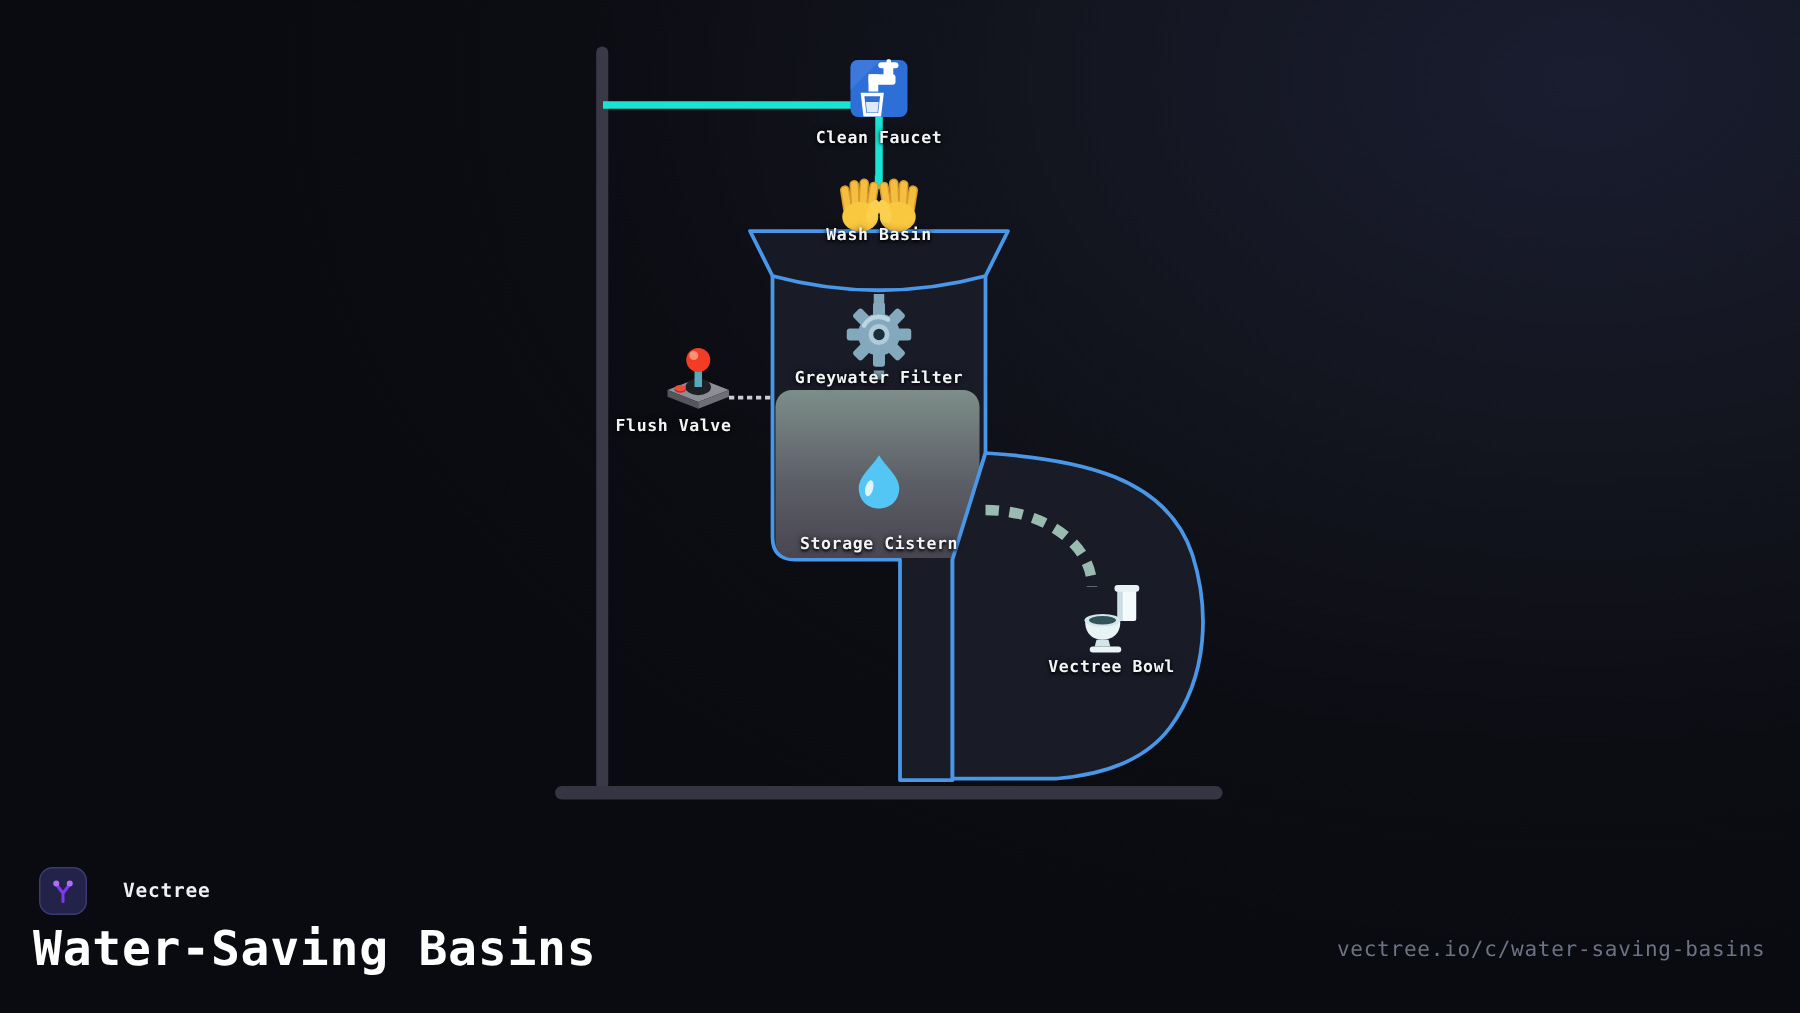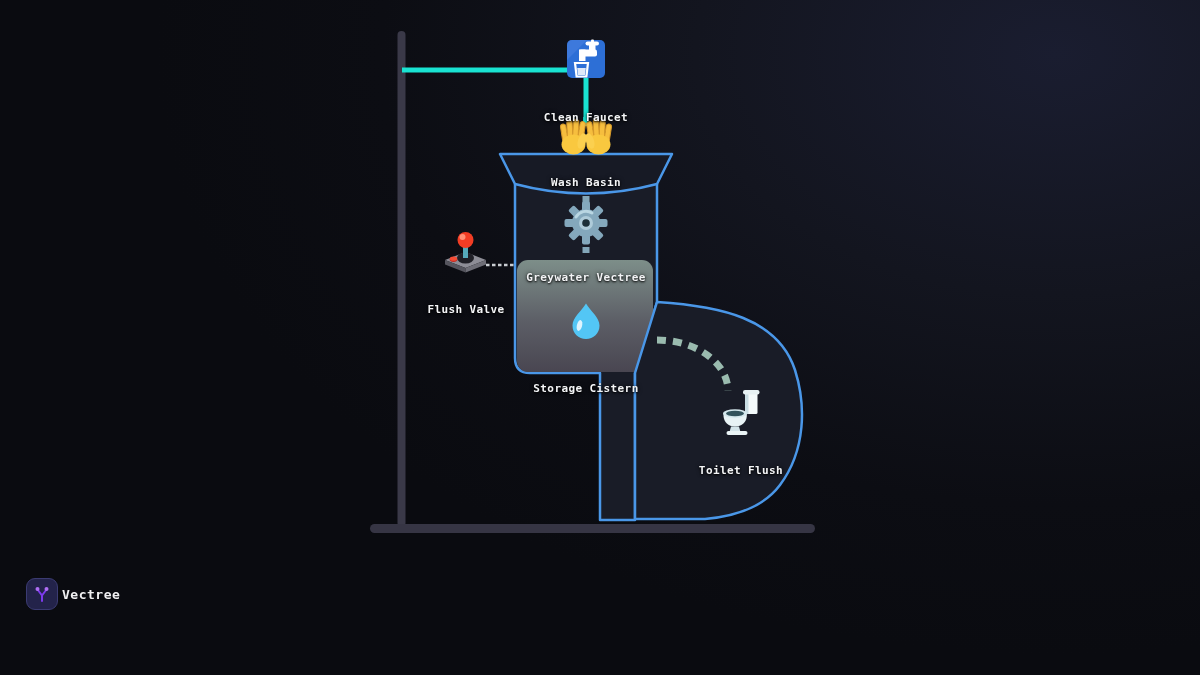"Clean Faucet" .lbl { margin-top: 26px -> none }
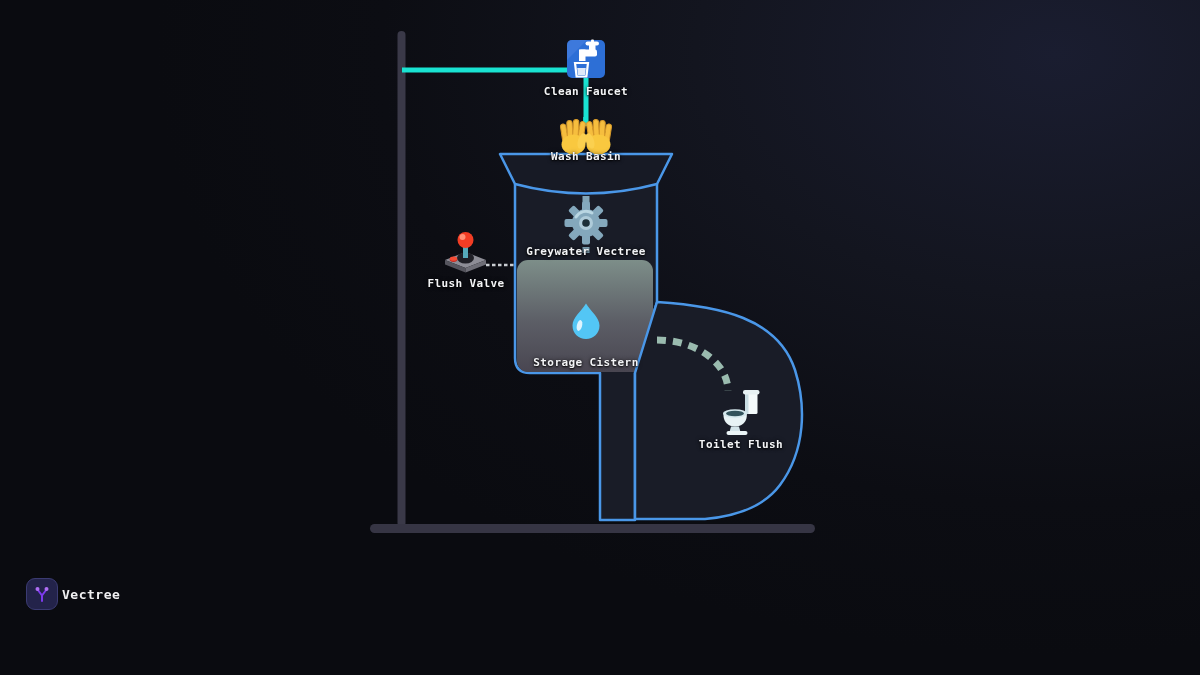"Greywater Vectree" div.lbl { text: Vectree -> Filter }
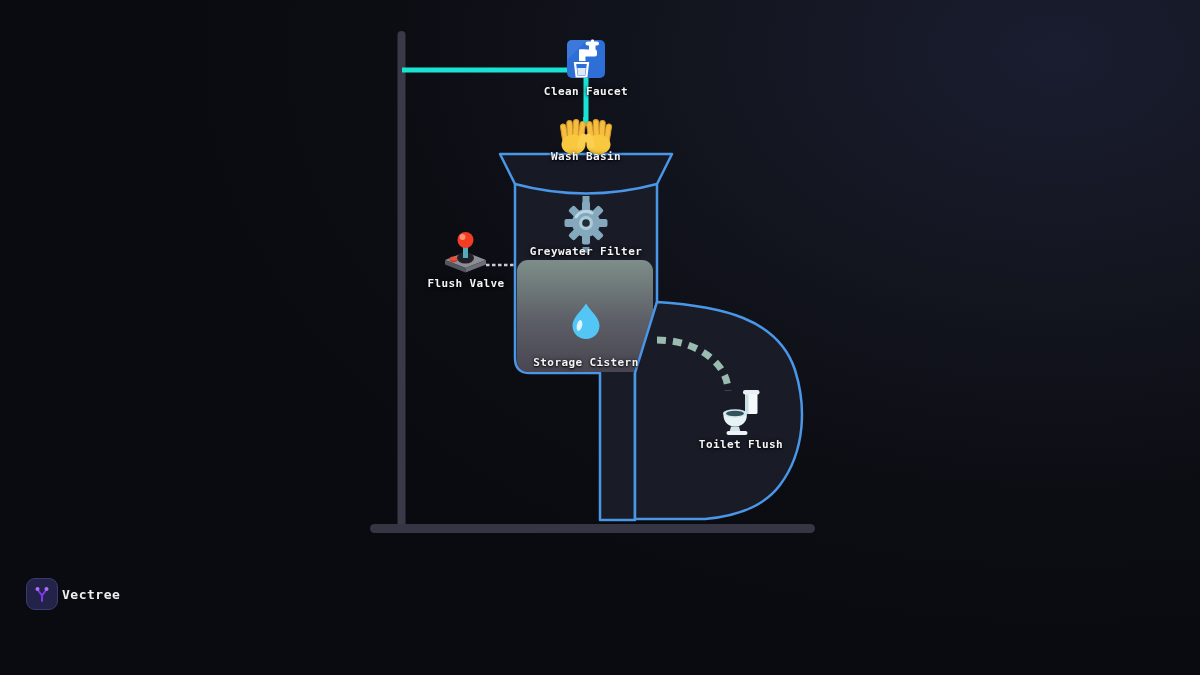"Flush Valve" div.lbl { left: 466px -> 449px }
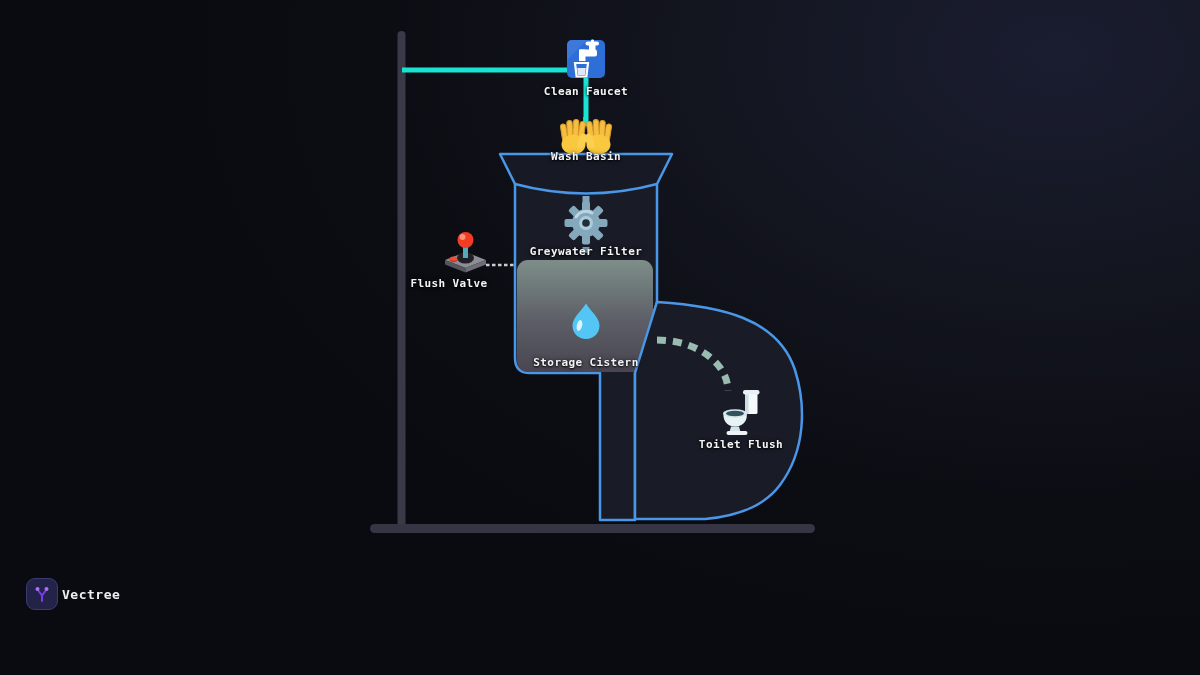"Toilet Flush" div.lbl { text: Toilet Flush -> Vectree Bowl }
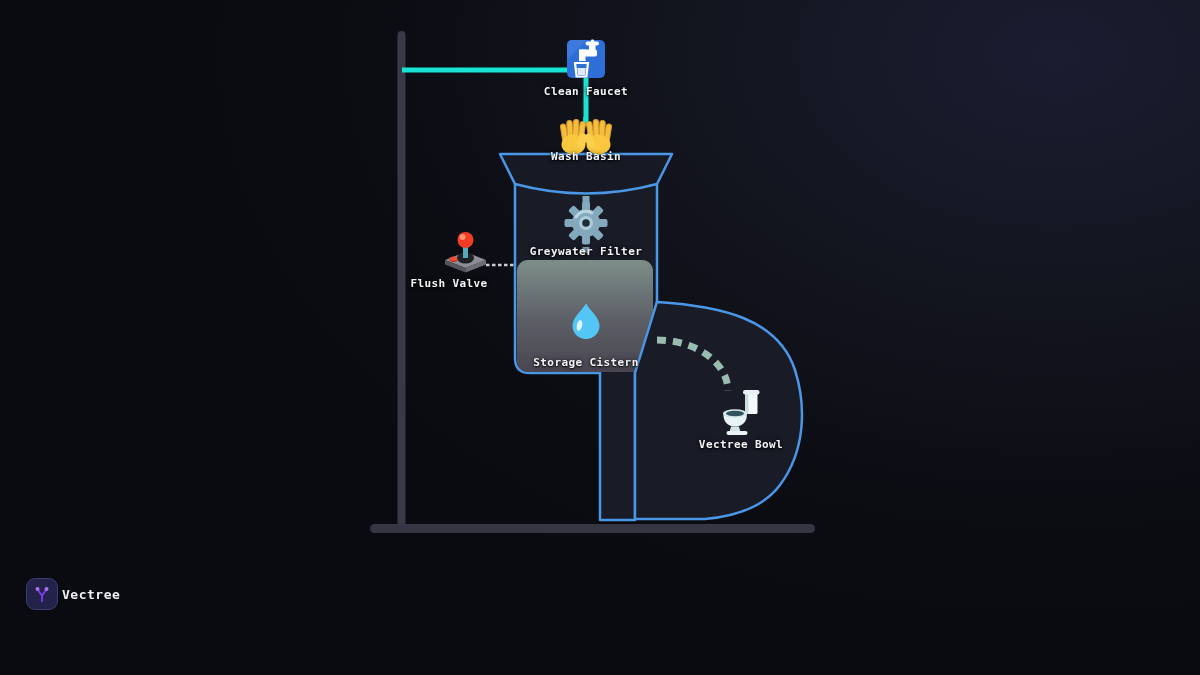"Vectree" .brand-row { gap: 4px -> 24px }
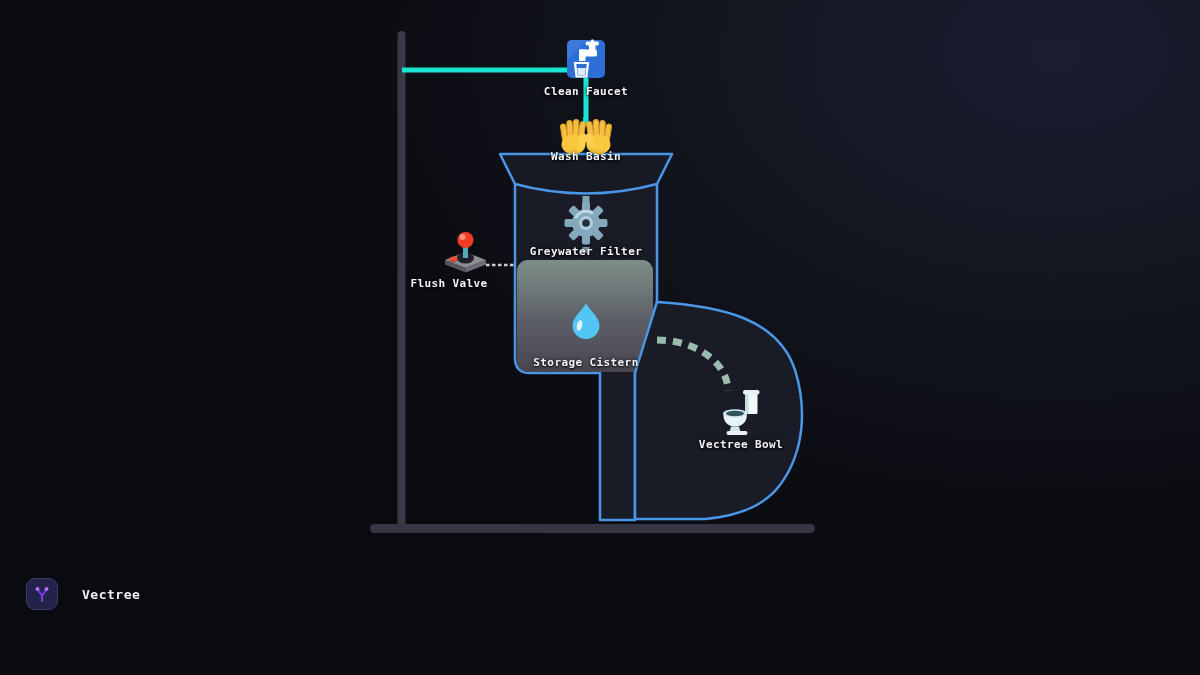"Water-Saving Basins" div.page-title { html: none -> <div>Water-Saving Basins</div> }
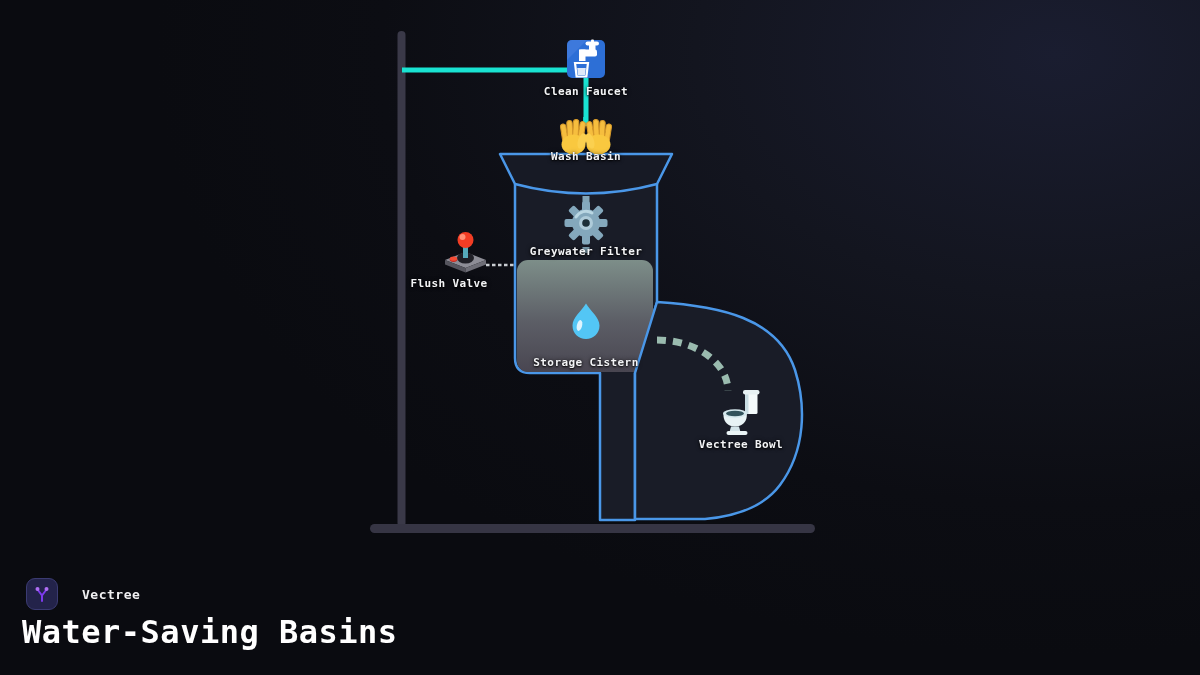"vectree.io/c/water-saving-basins" div.page-url { html: none -> <div>vectree.io/c/water-saving-basins</div> }
